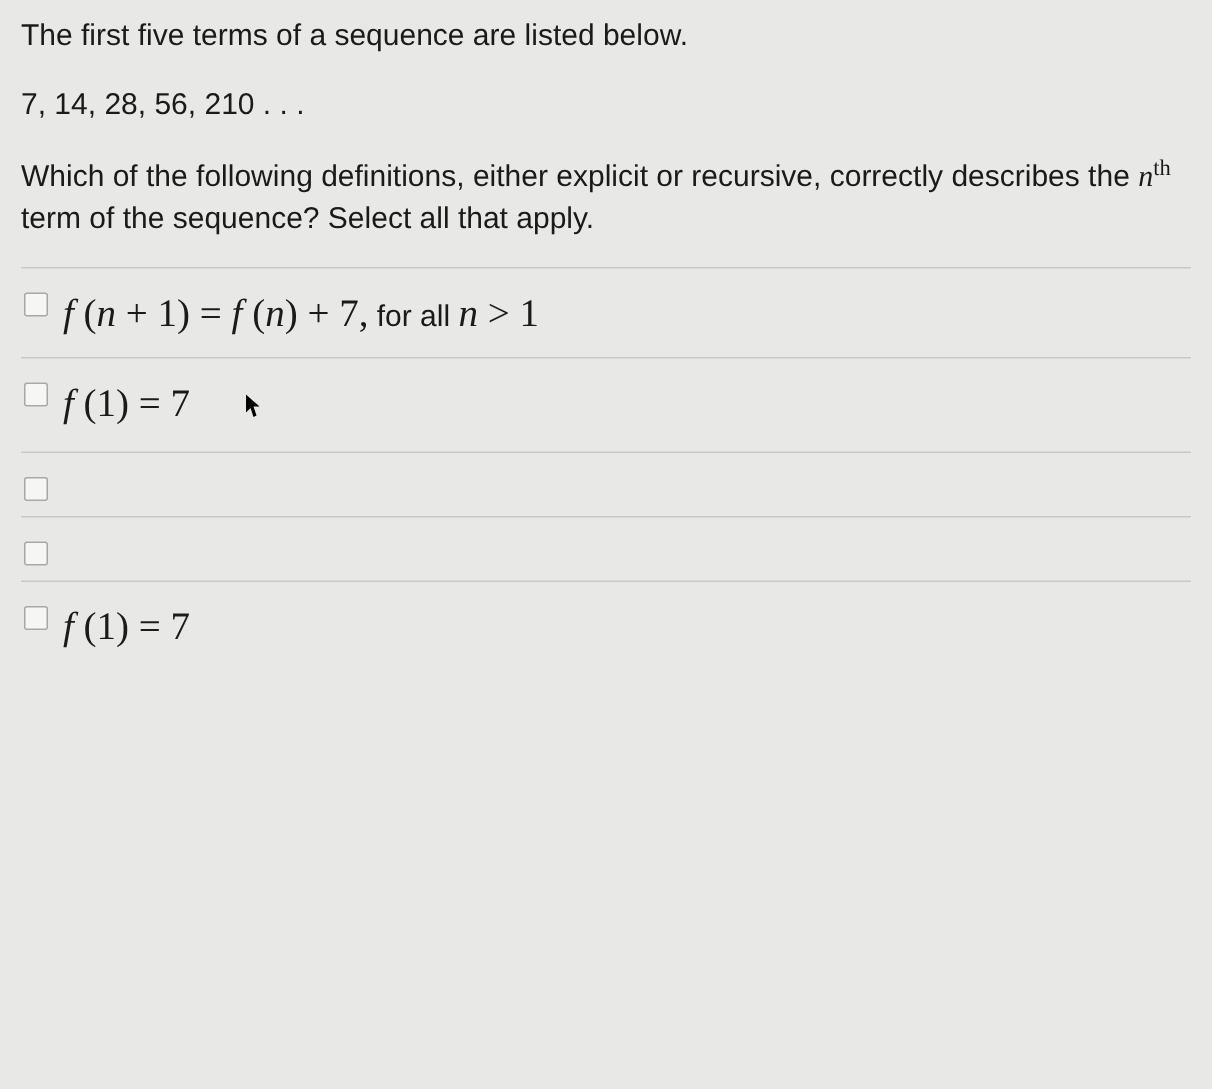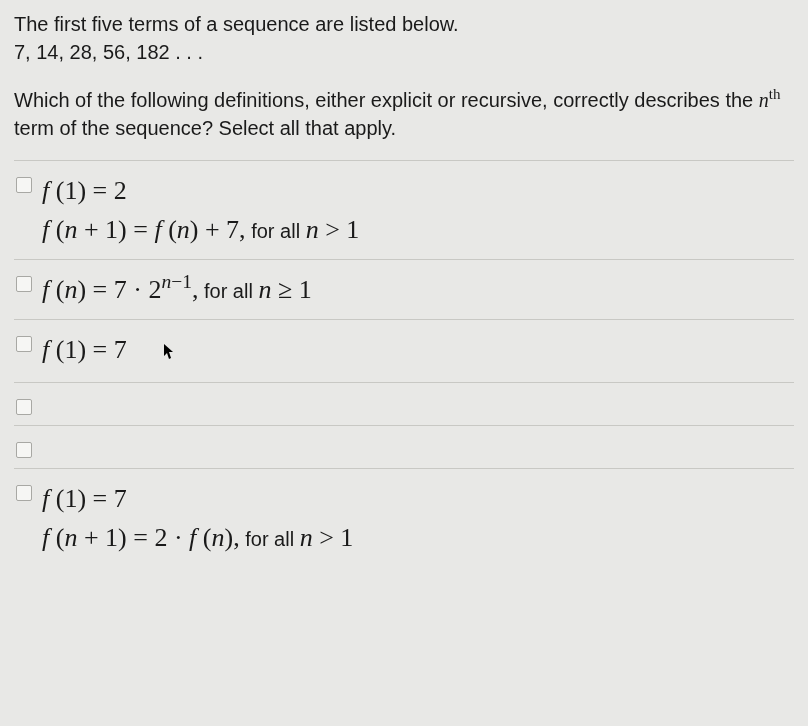"The first five terms of" .question-text { margin-bottom: none -> 18px }
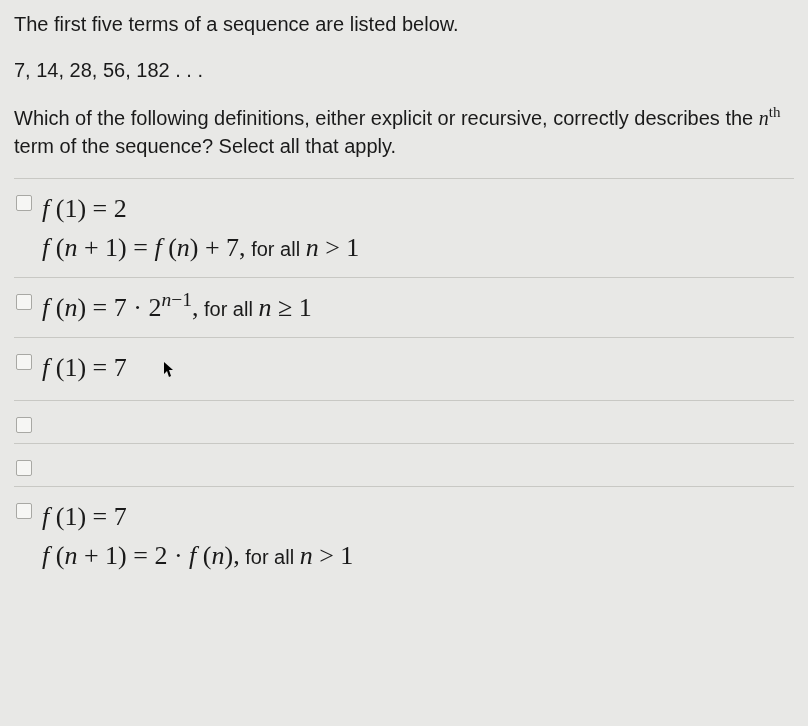"7, 14, 28, 56, 182" div.sequence { text: 182 -> 210 }
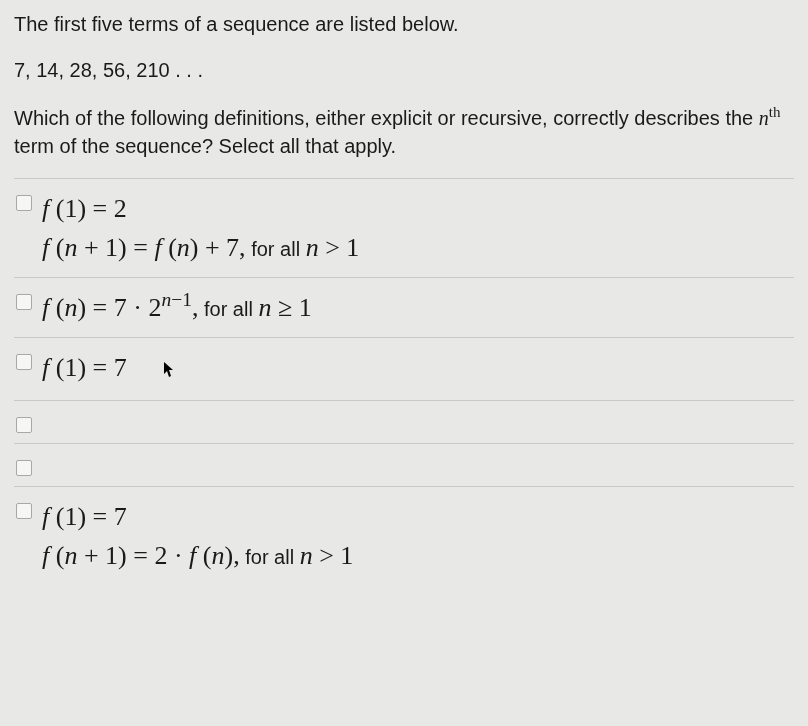"f (1) = 2" div { html: <div> <span>f</span><span> (1) = 2</span> </div> -> none }
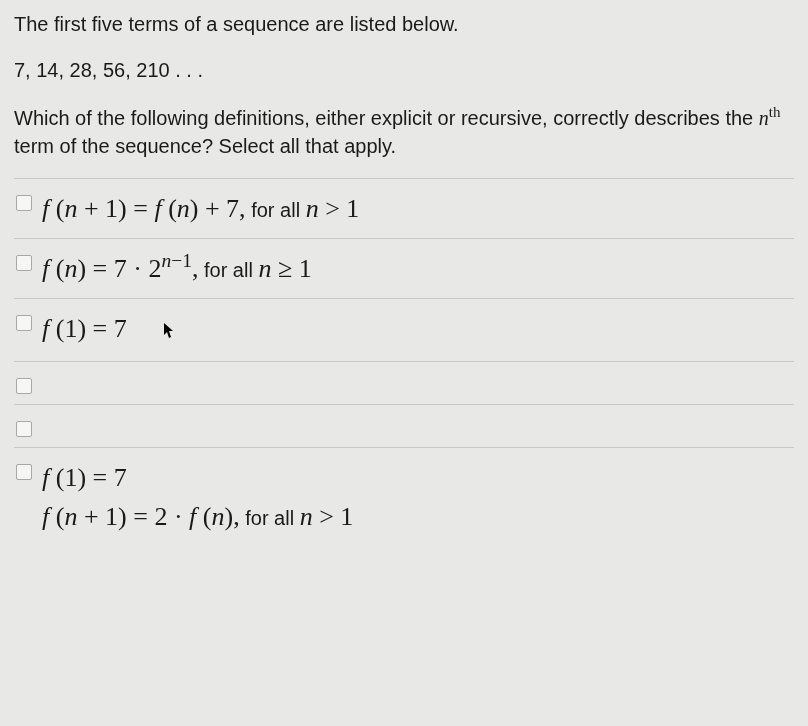"f (n) = 7 ·" div.option { html: <div> <div></div> <div> <div> <span>f</span><span> (</span><span>n</span><span>) = 7 · 2</span><sup><span>n</span><span>−1</span></sup><span>,</span><span> for all </span><span>n</span><span> ≥ 1</span> </div> </div> </div> -> none }
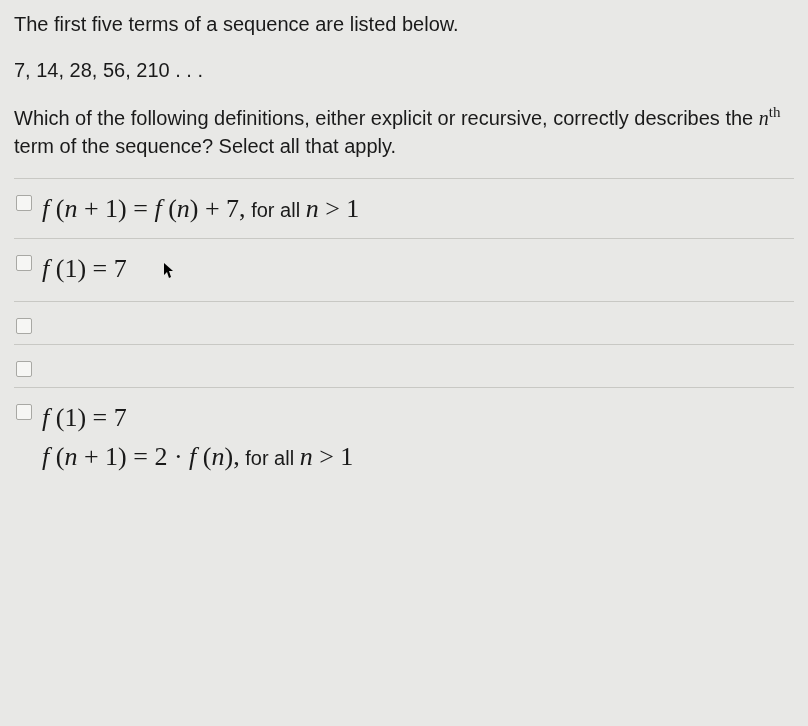"f (n + 1) = 2" div { html: <div> <span>f</span><span> (</span><span>n</span><span> + 1) = 2 · </span><span>f</span><span> (</span><span>n</span><span>),</span><span> for all </span><span>n</span><span> &gt; 1</span> </div> -> none }
